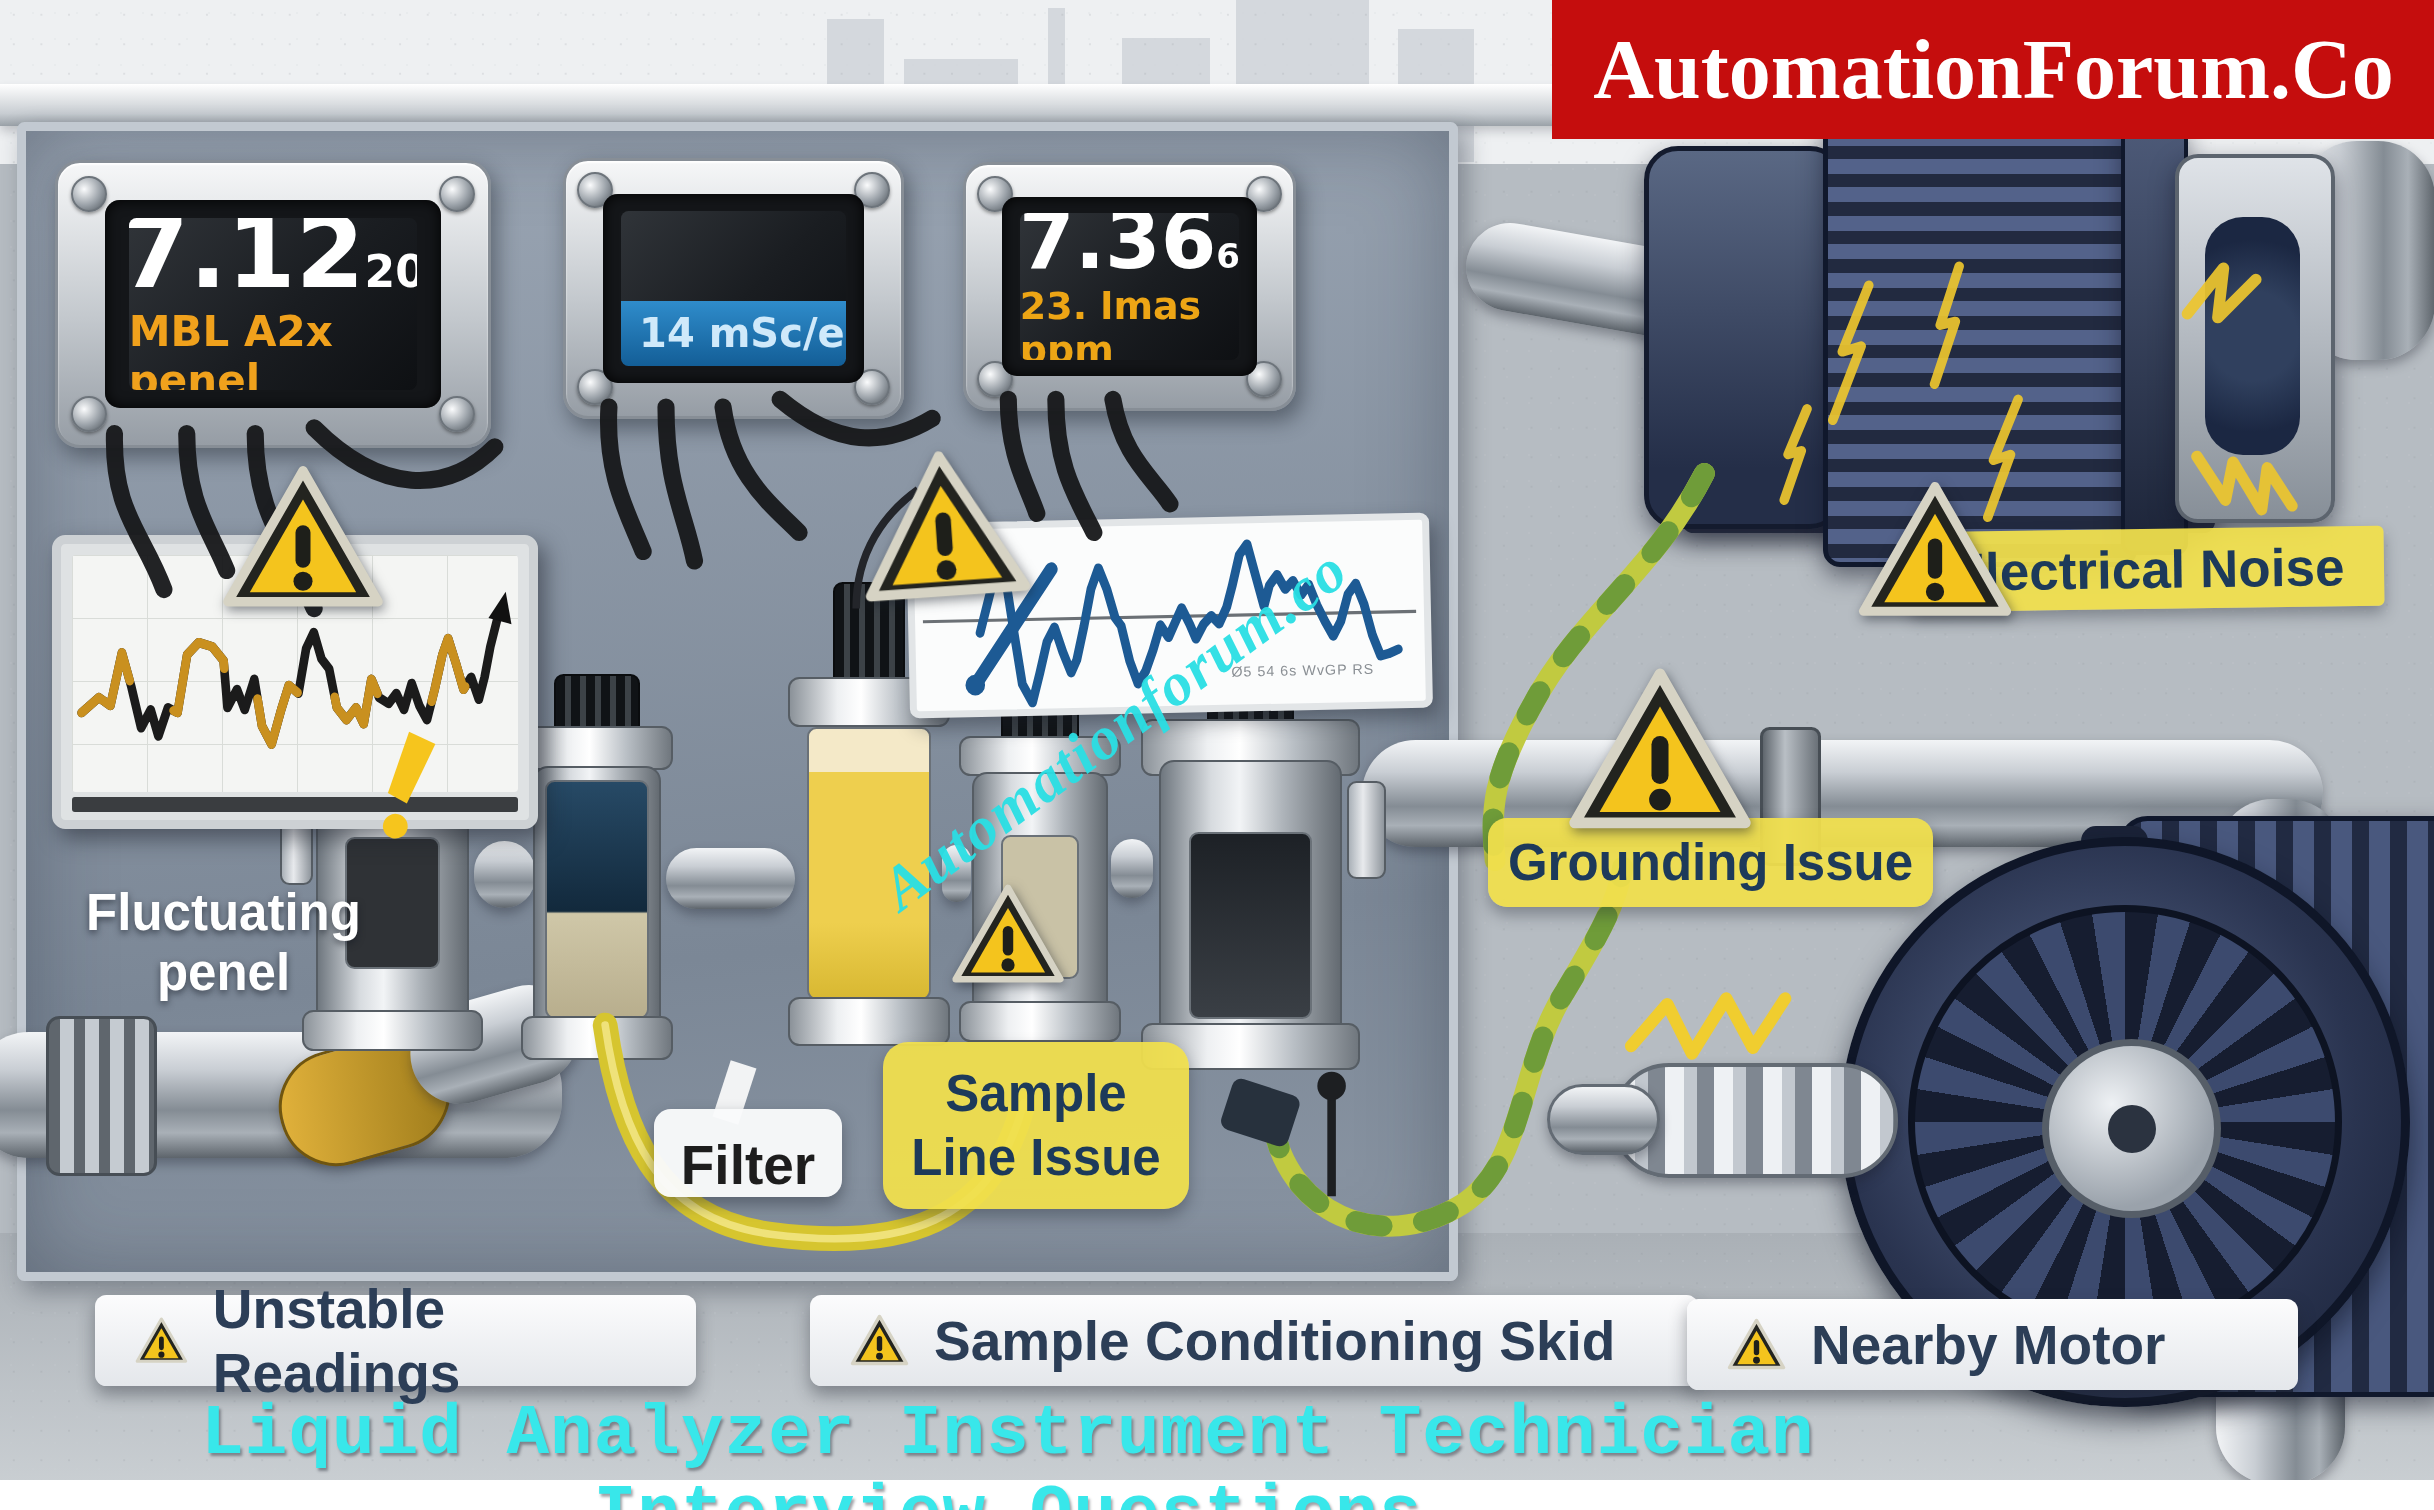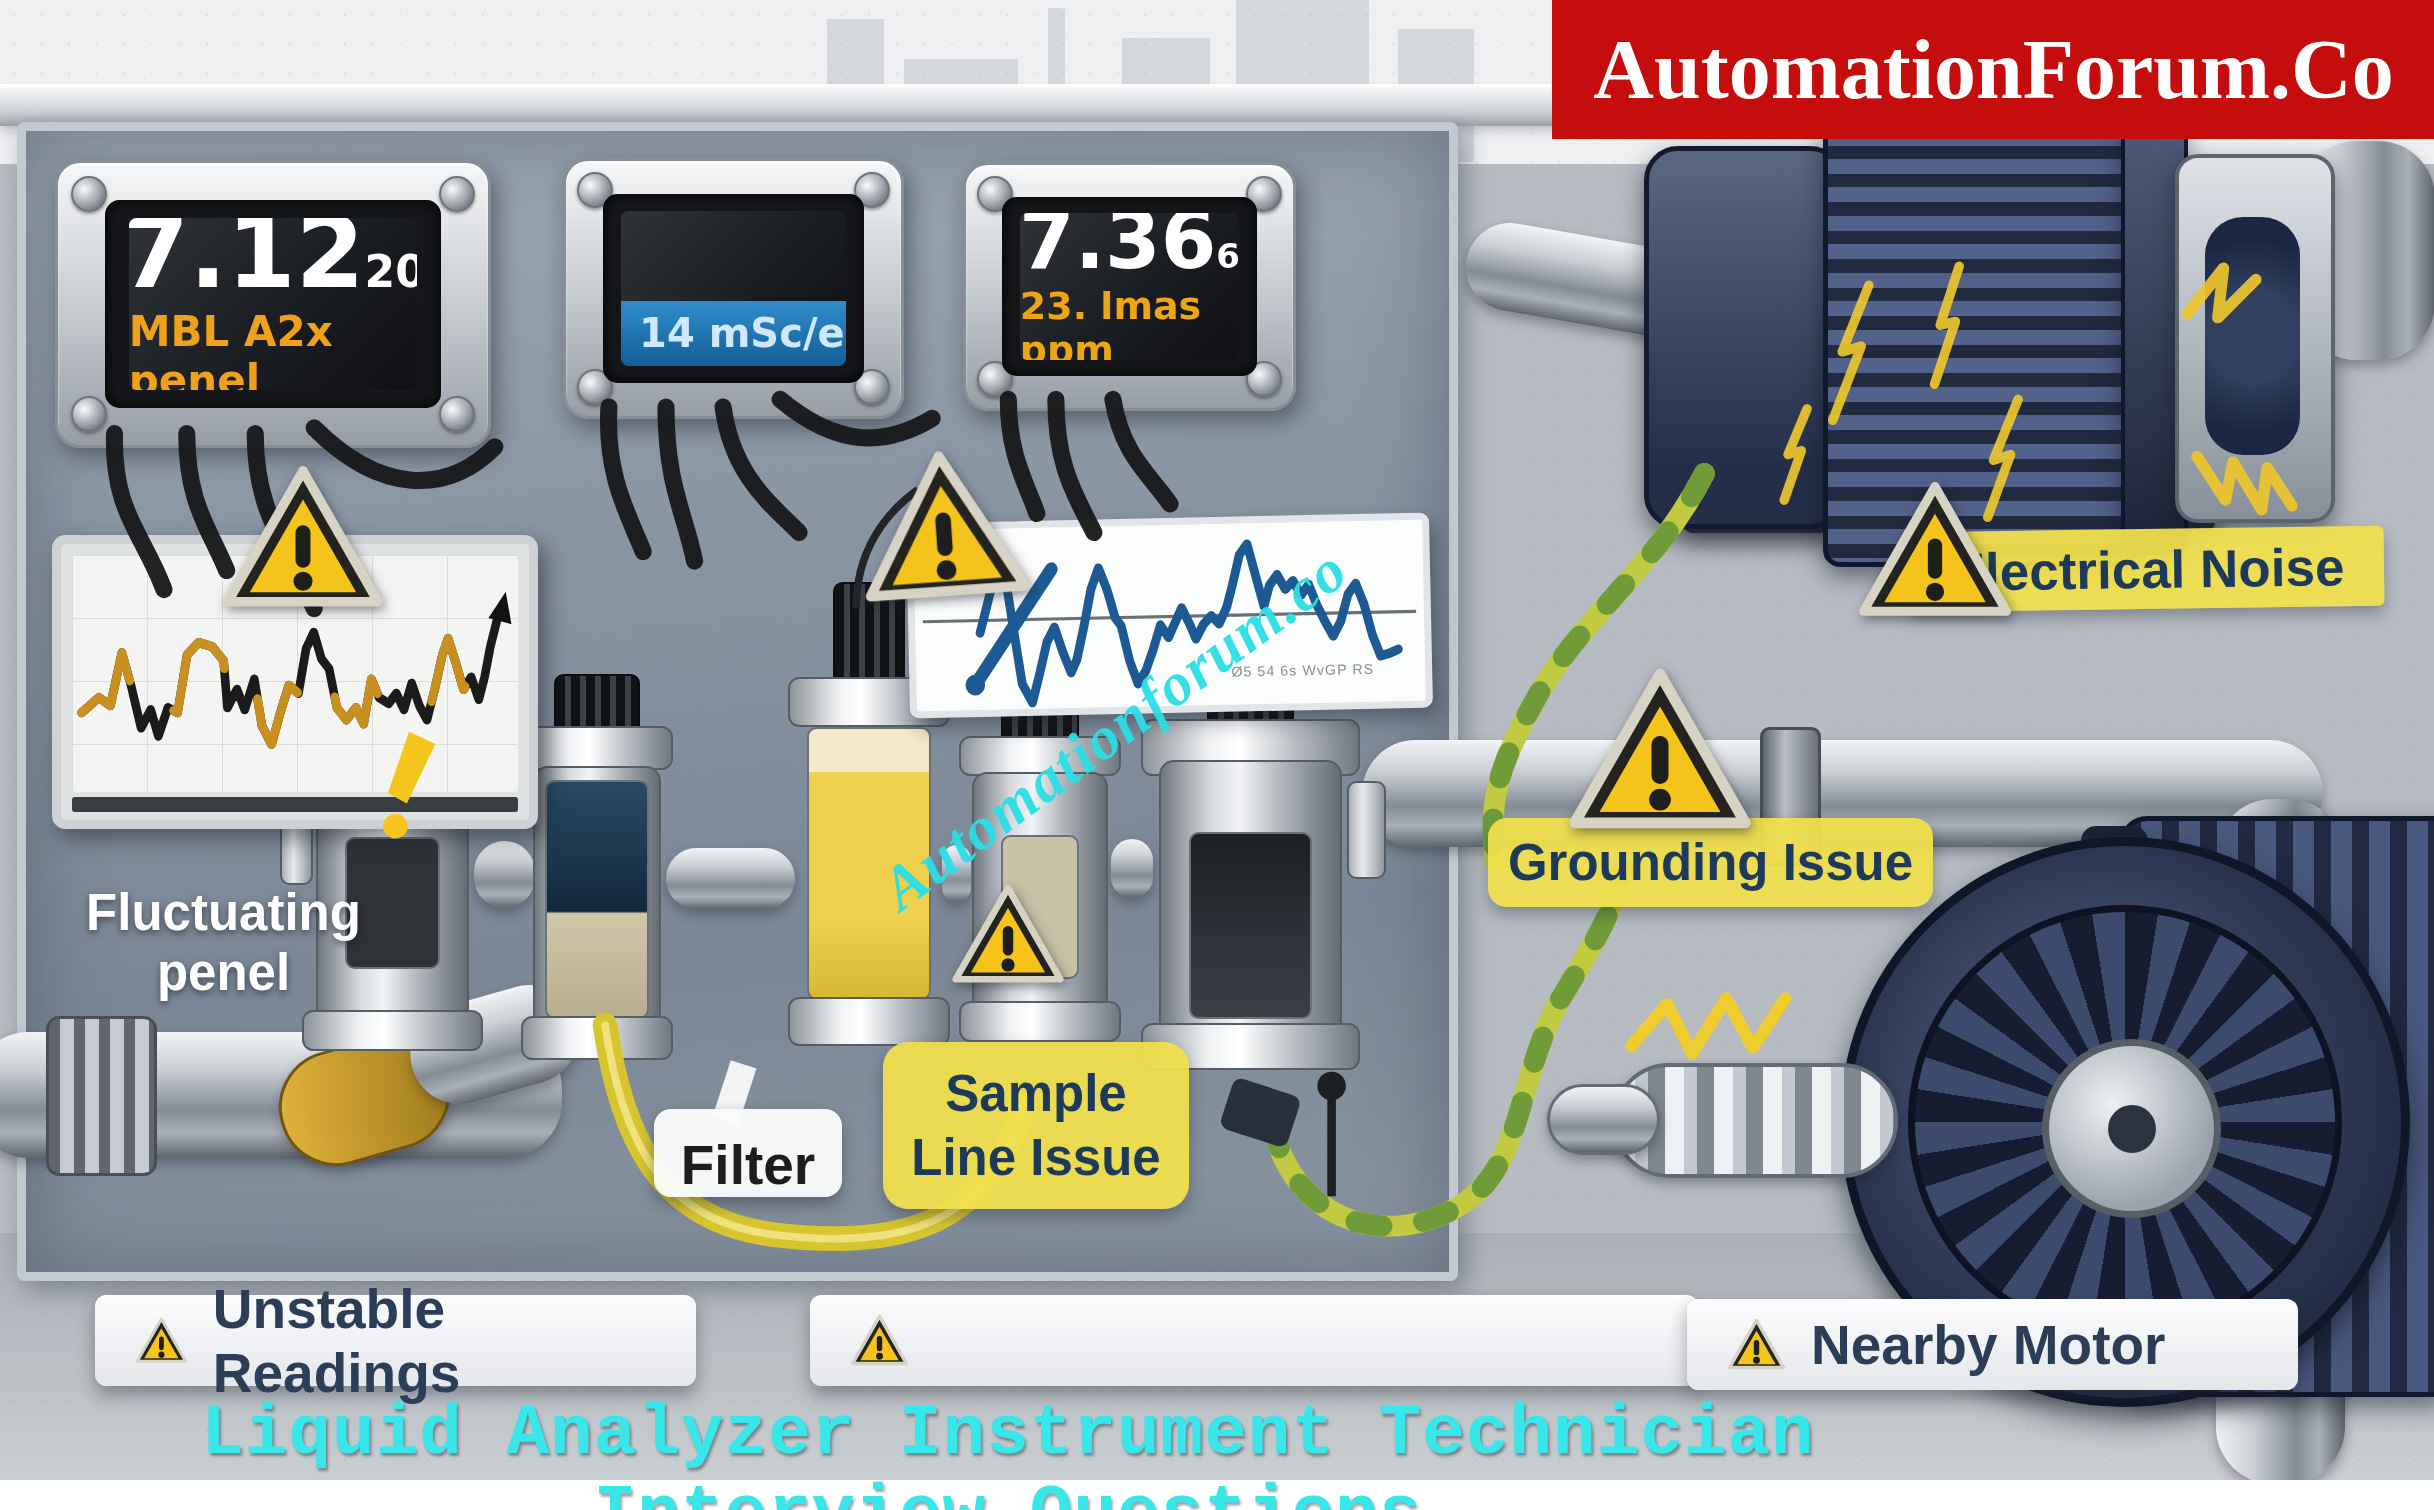"Sample Conditioning Skid" span { html: none -> <span>Sample Conditioning Skid</span> }
